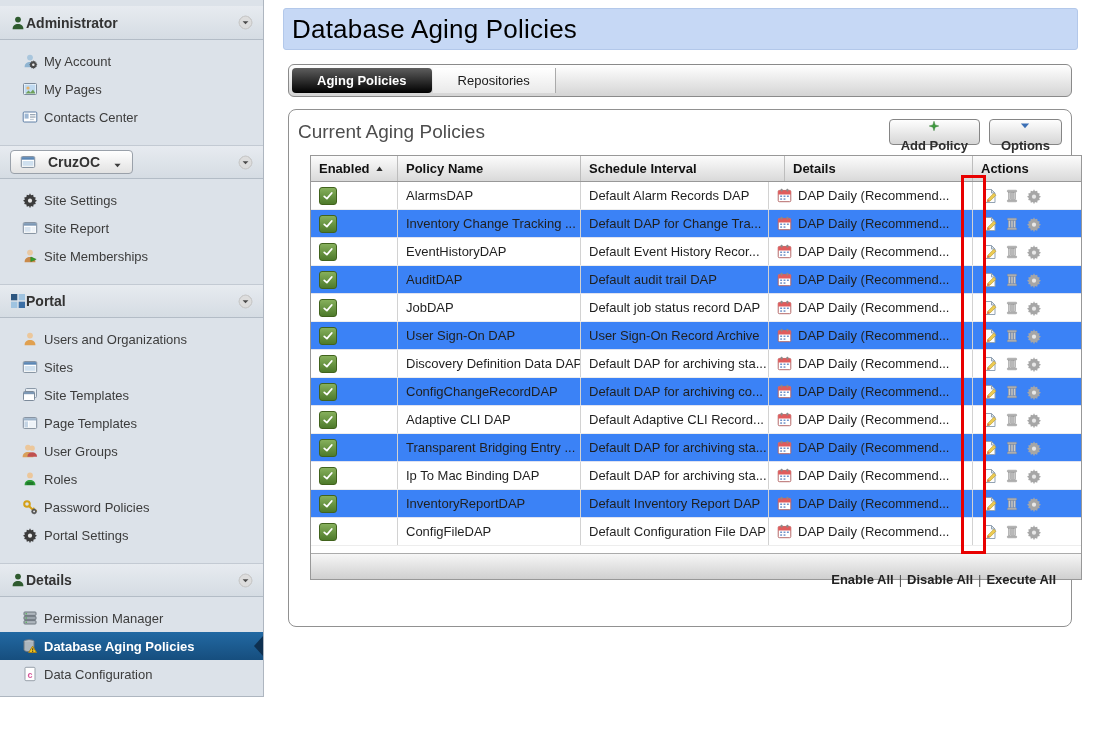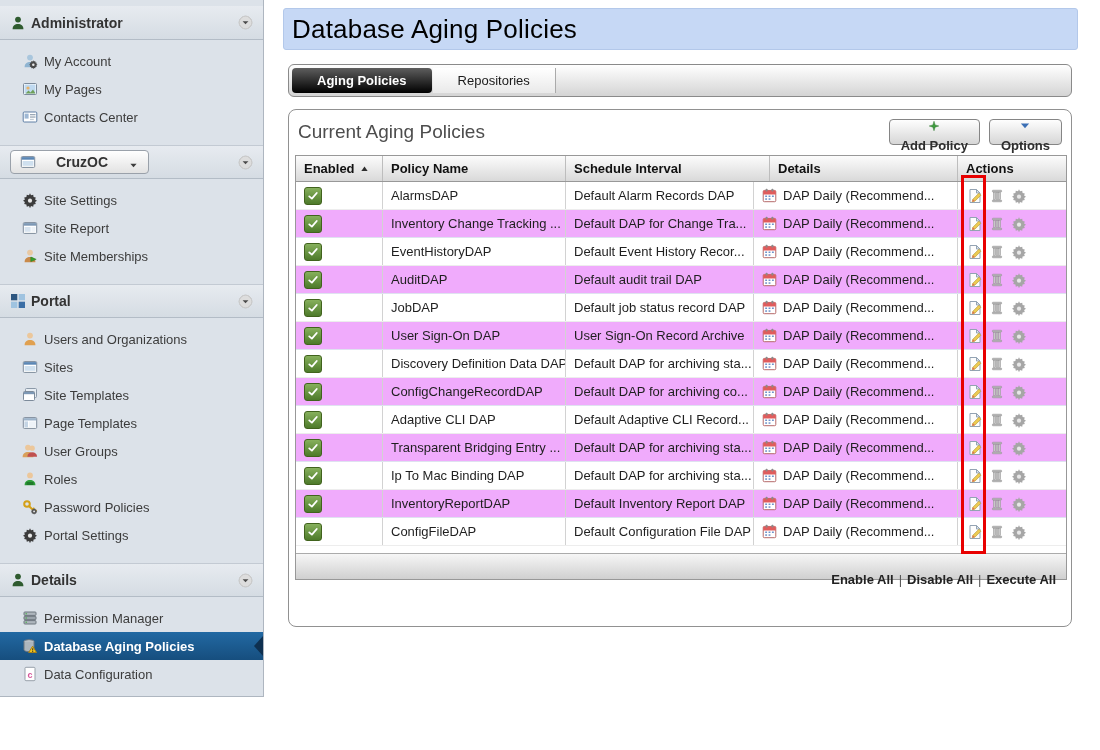"Administrator" .sec-title { margin-left: 5px -> none }
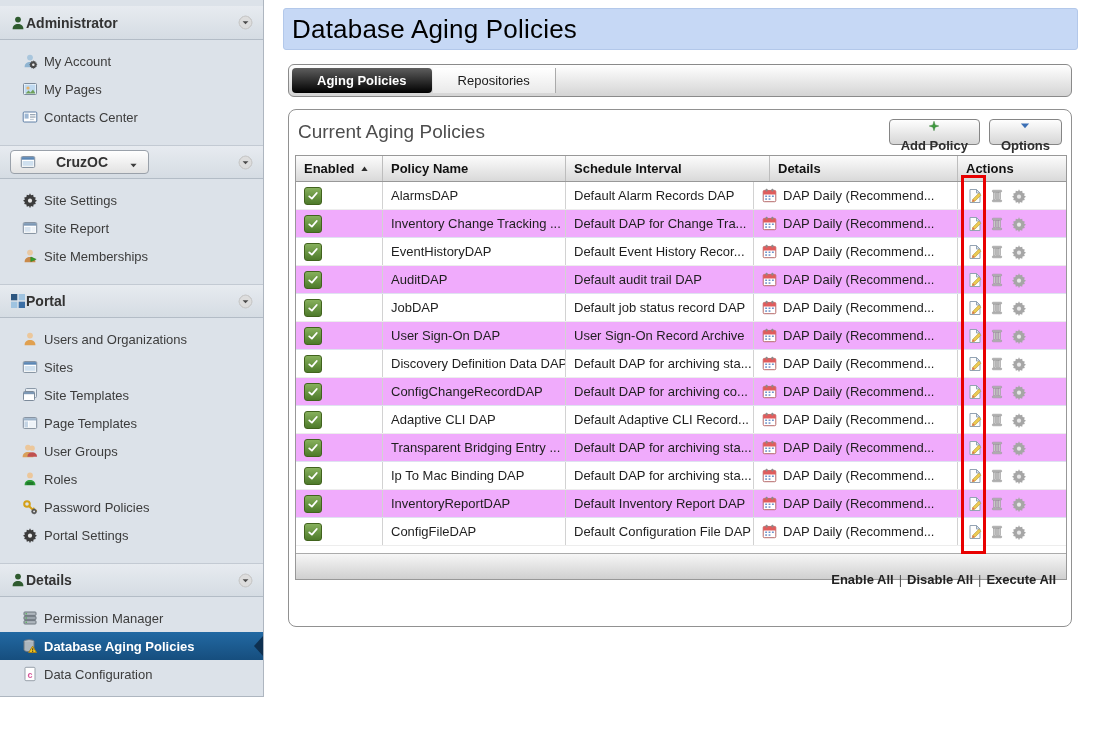"CruzOC" .sec-btn { gap: 20px -> 12px }
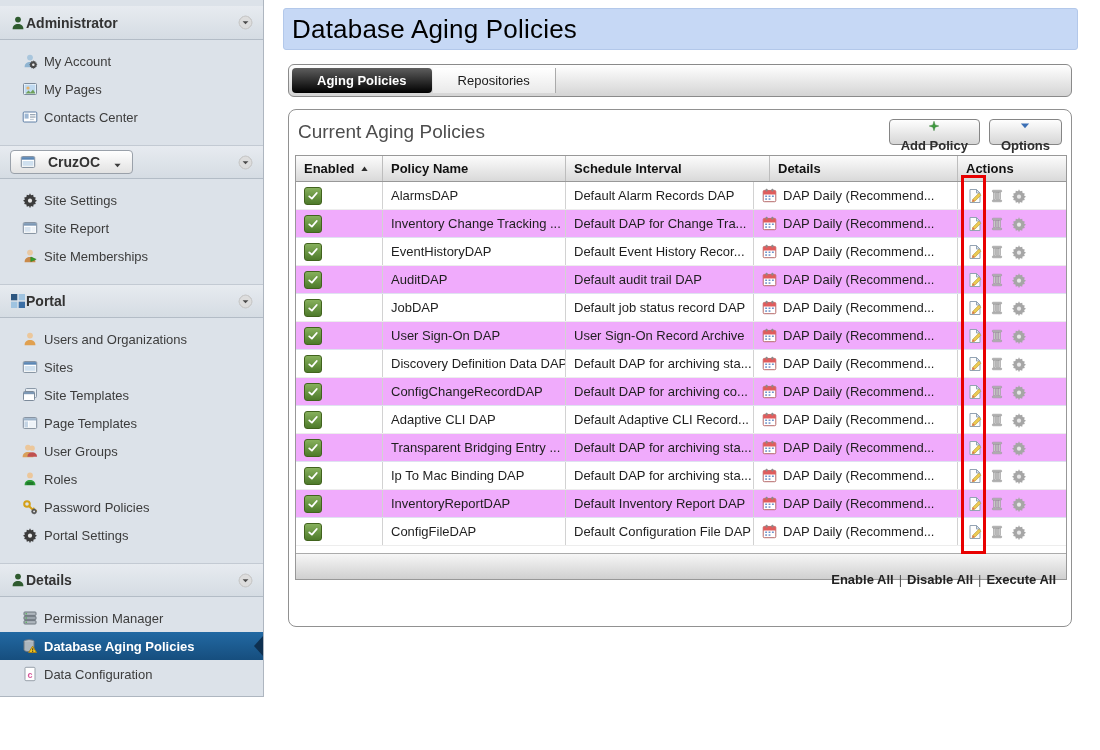"Enabled" .tablewrap { left: 6px -> 21px }
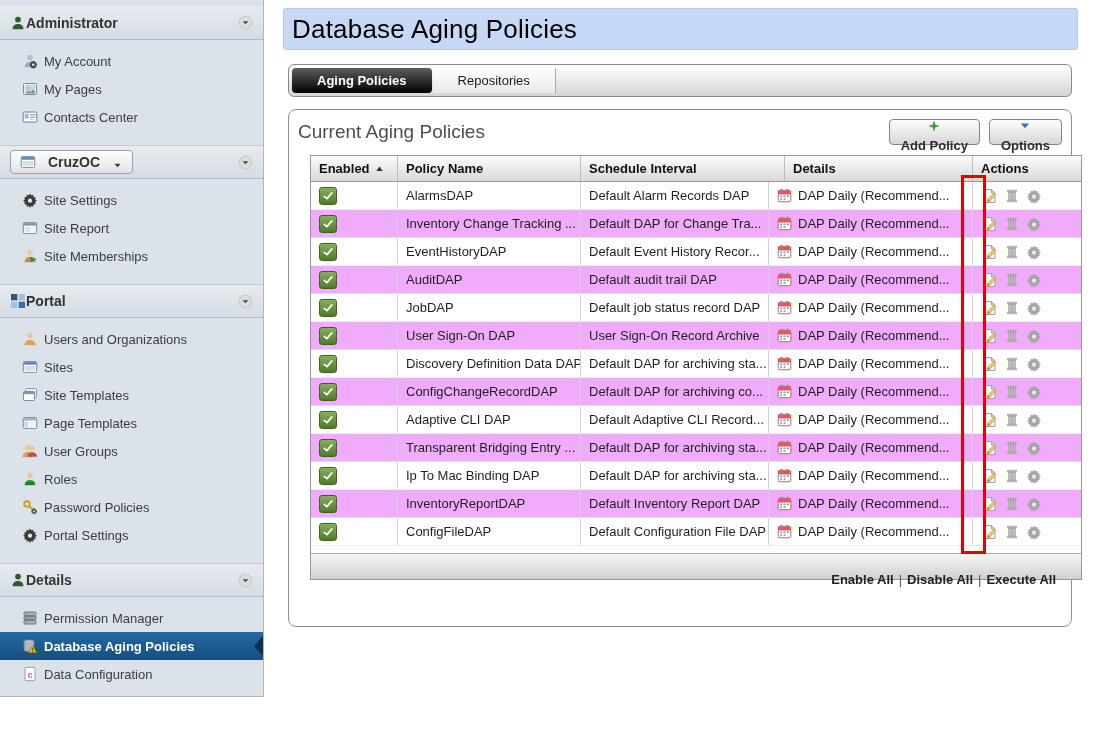"Inventory Change Tracking ..." .tr.alt { background: #f0abfc -> #3b82f6 }
